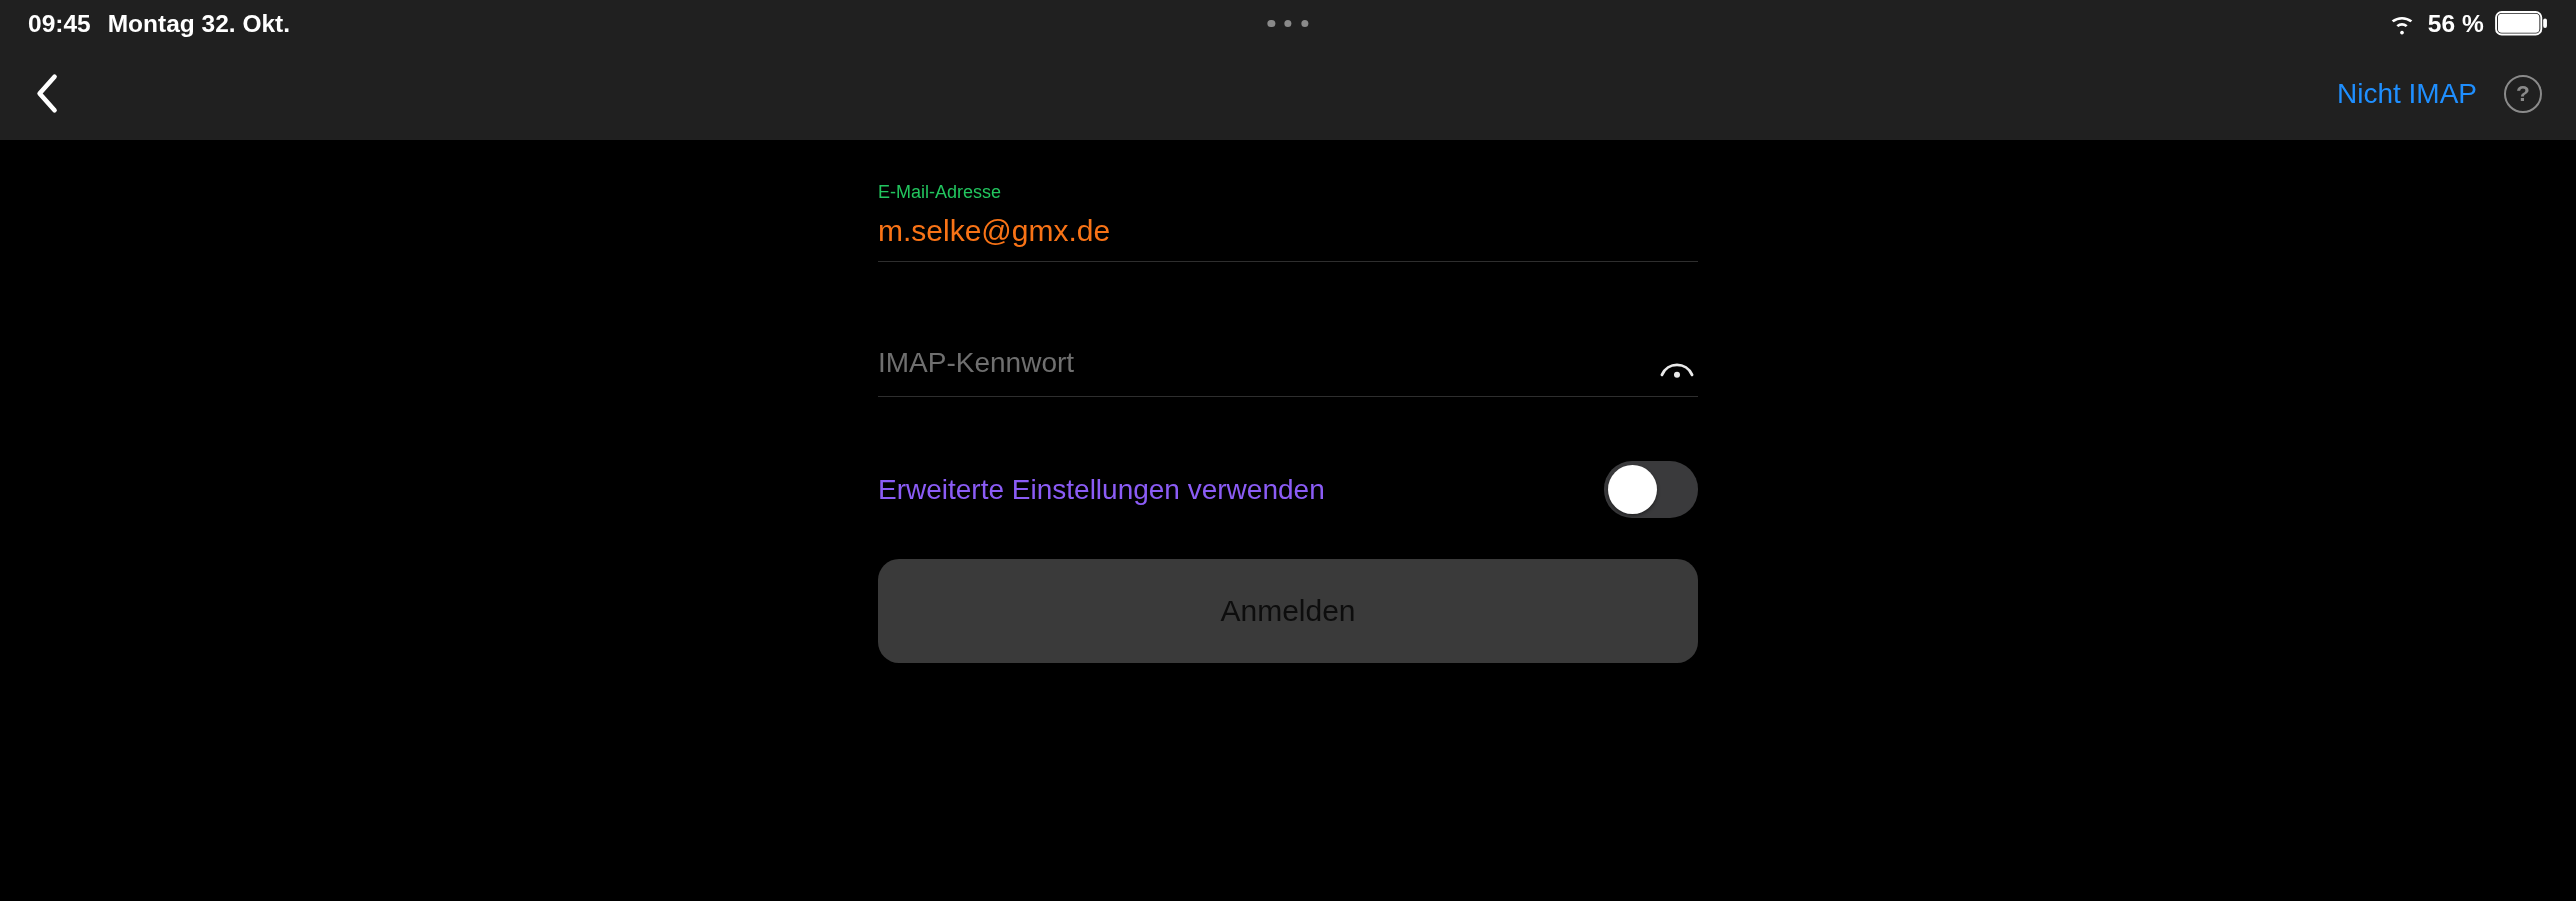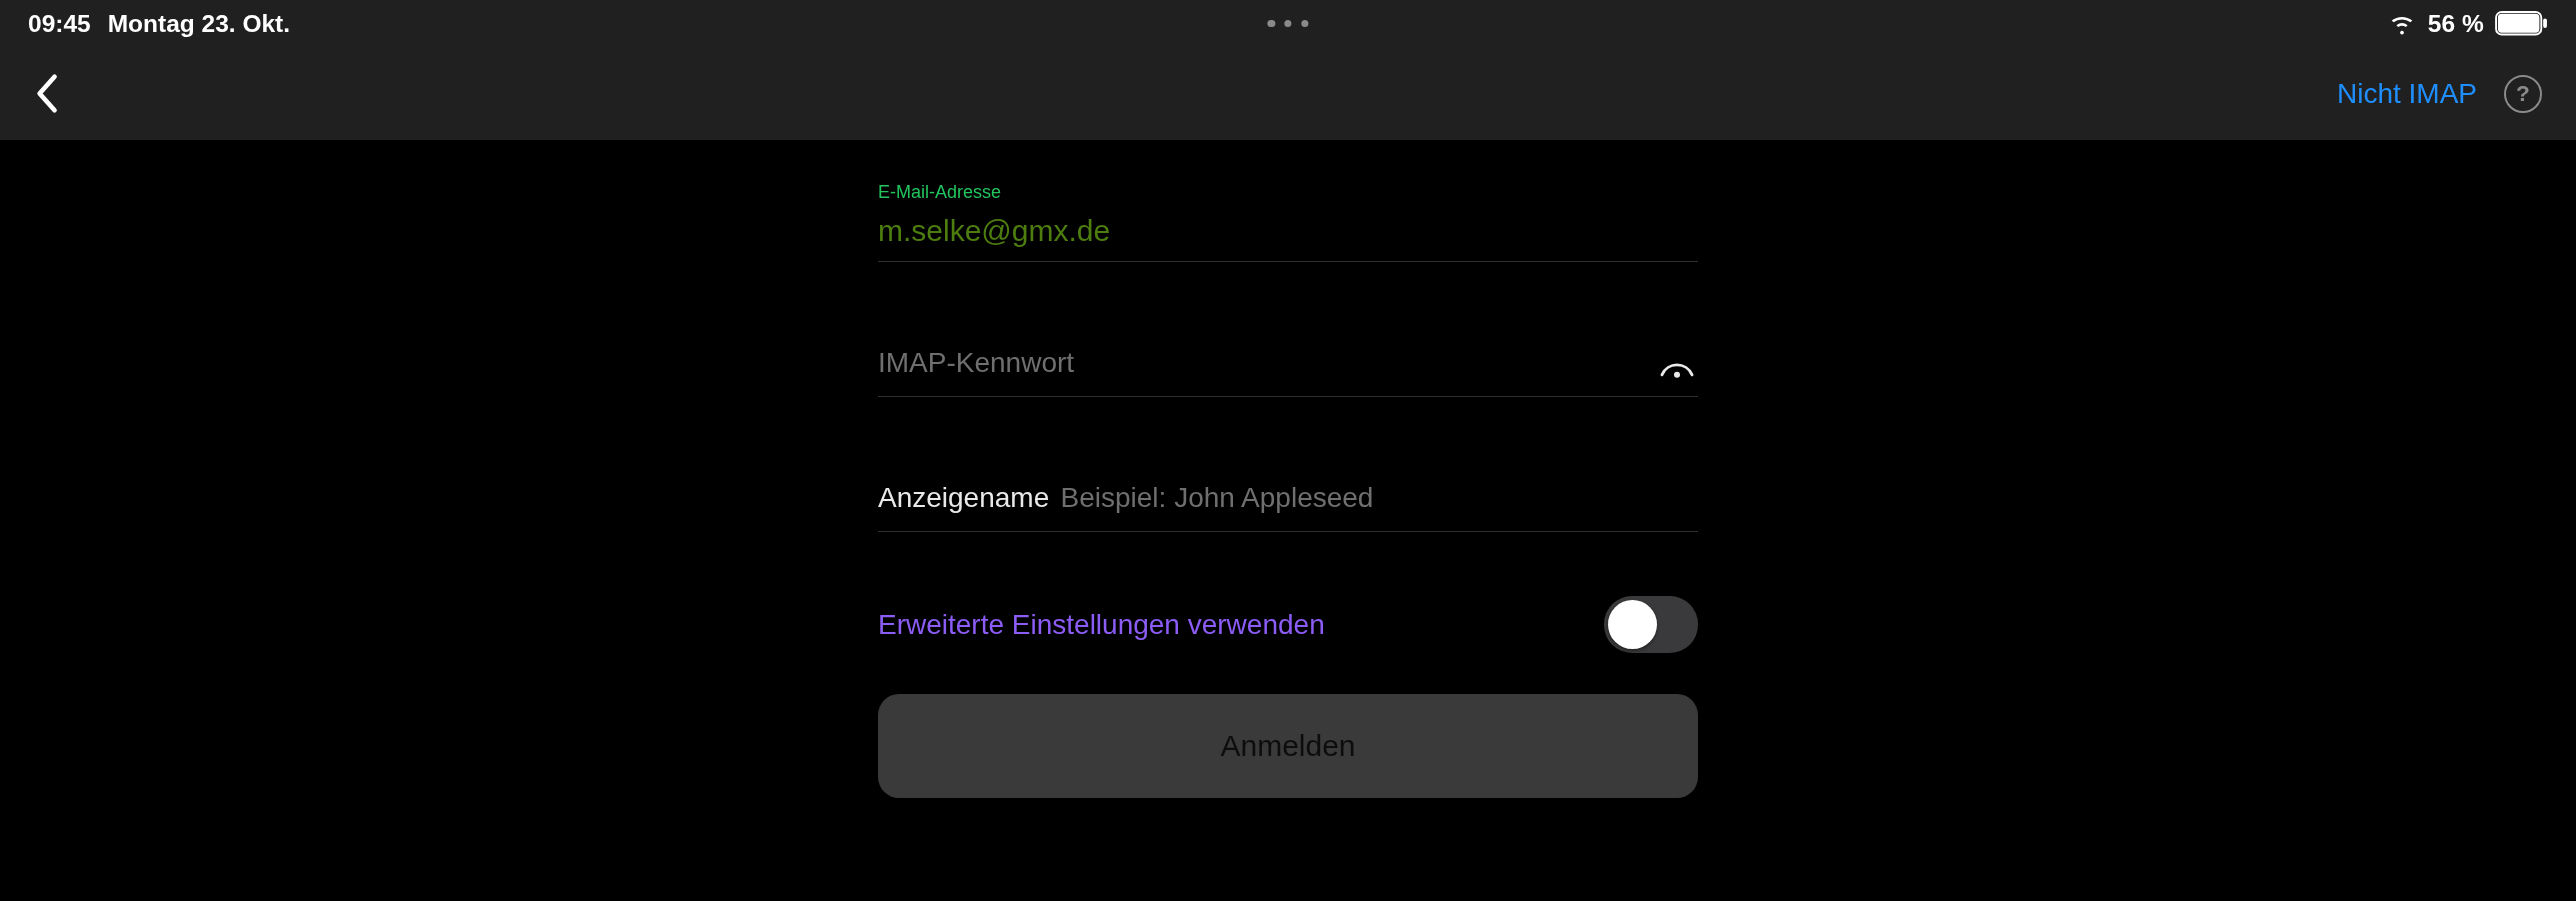"Montag 23. Okt." span.status-date { text: 23 -> 32 }
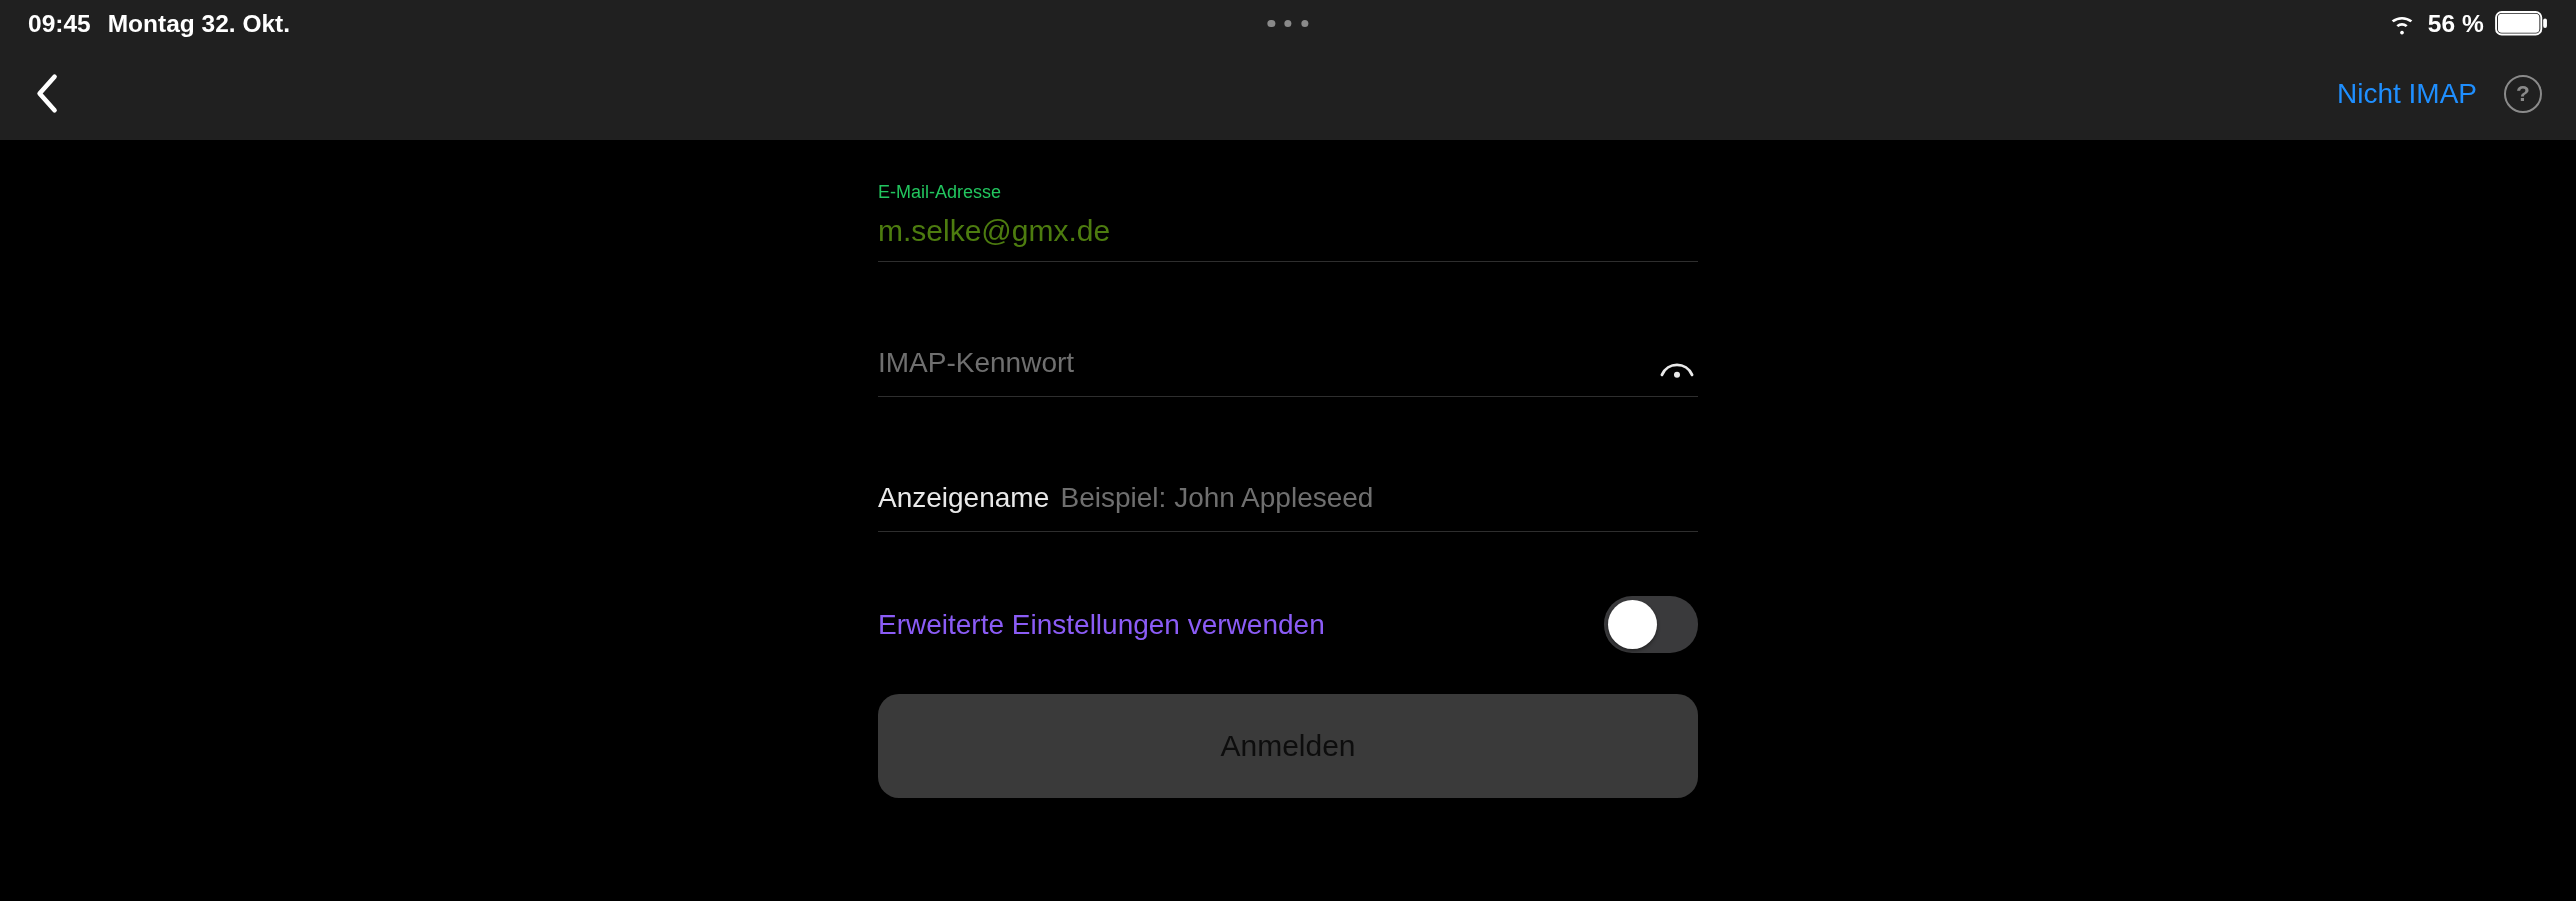"m.selke@gmx.de" .field-value { color: #4d7c0f -> #f97316 }
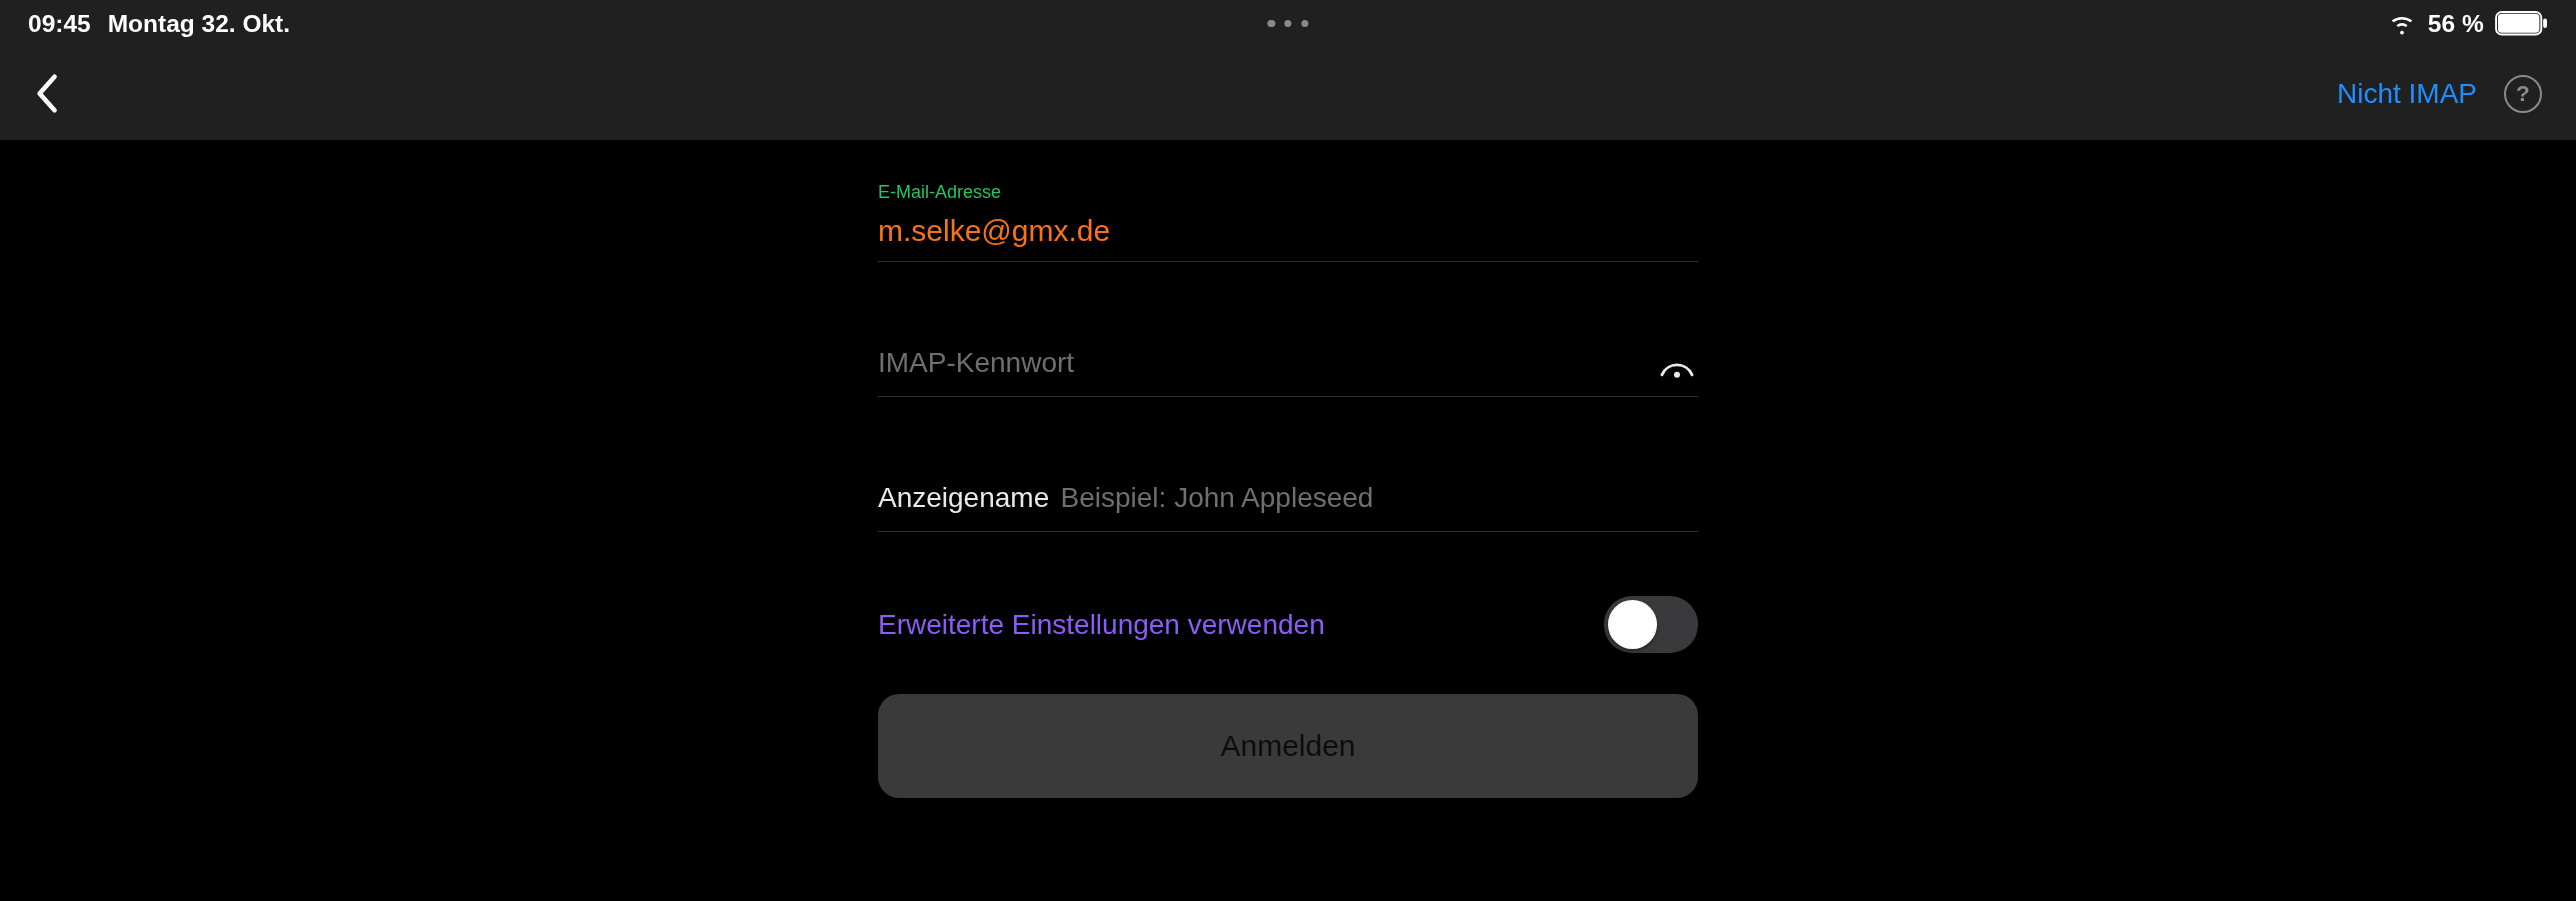"Anzeigename" div.field { html: <div> <div> <span>Anzeigename</span> <input> </div> </div> -> none }
